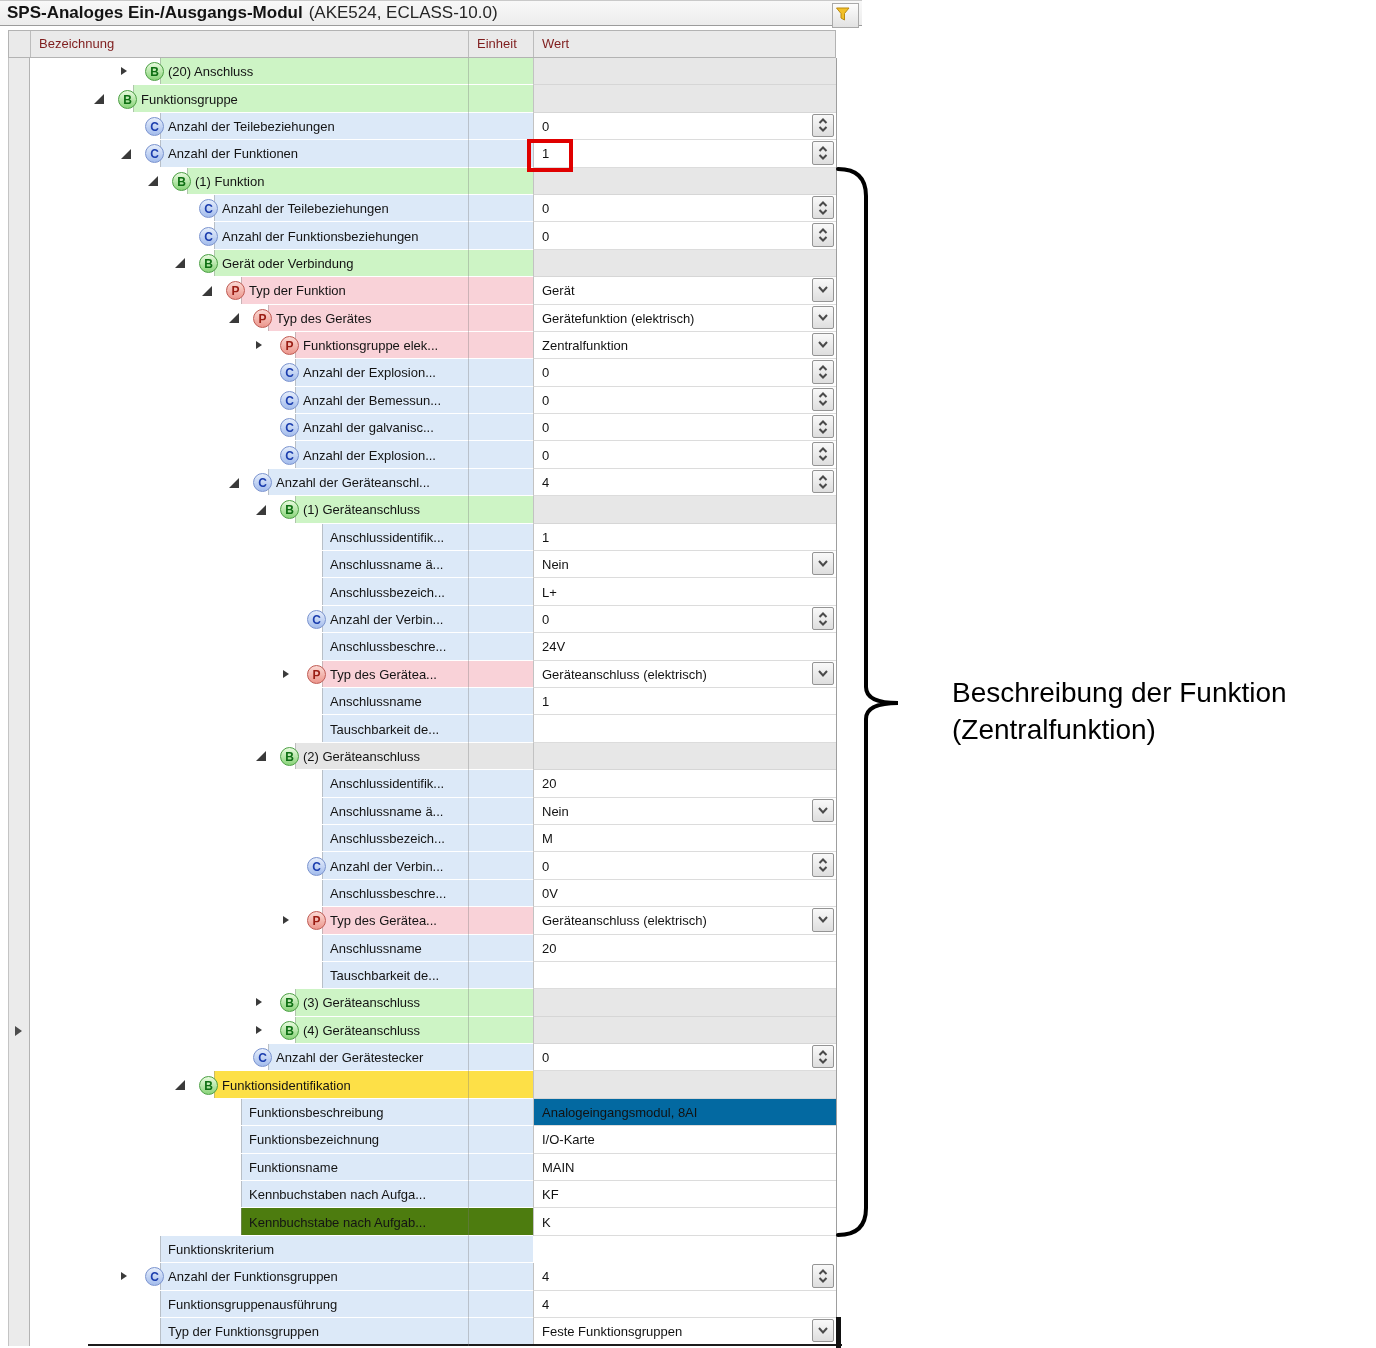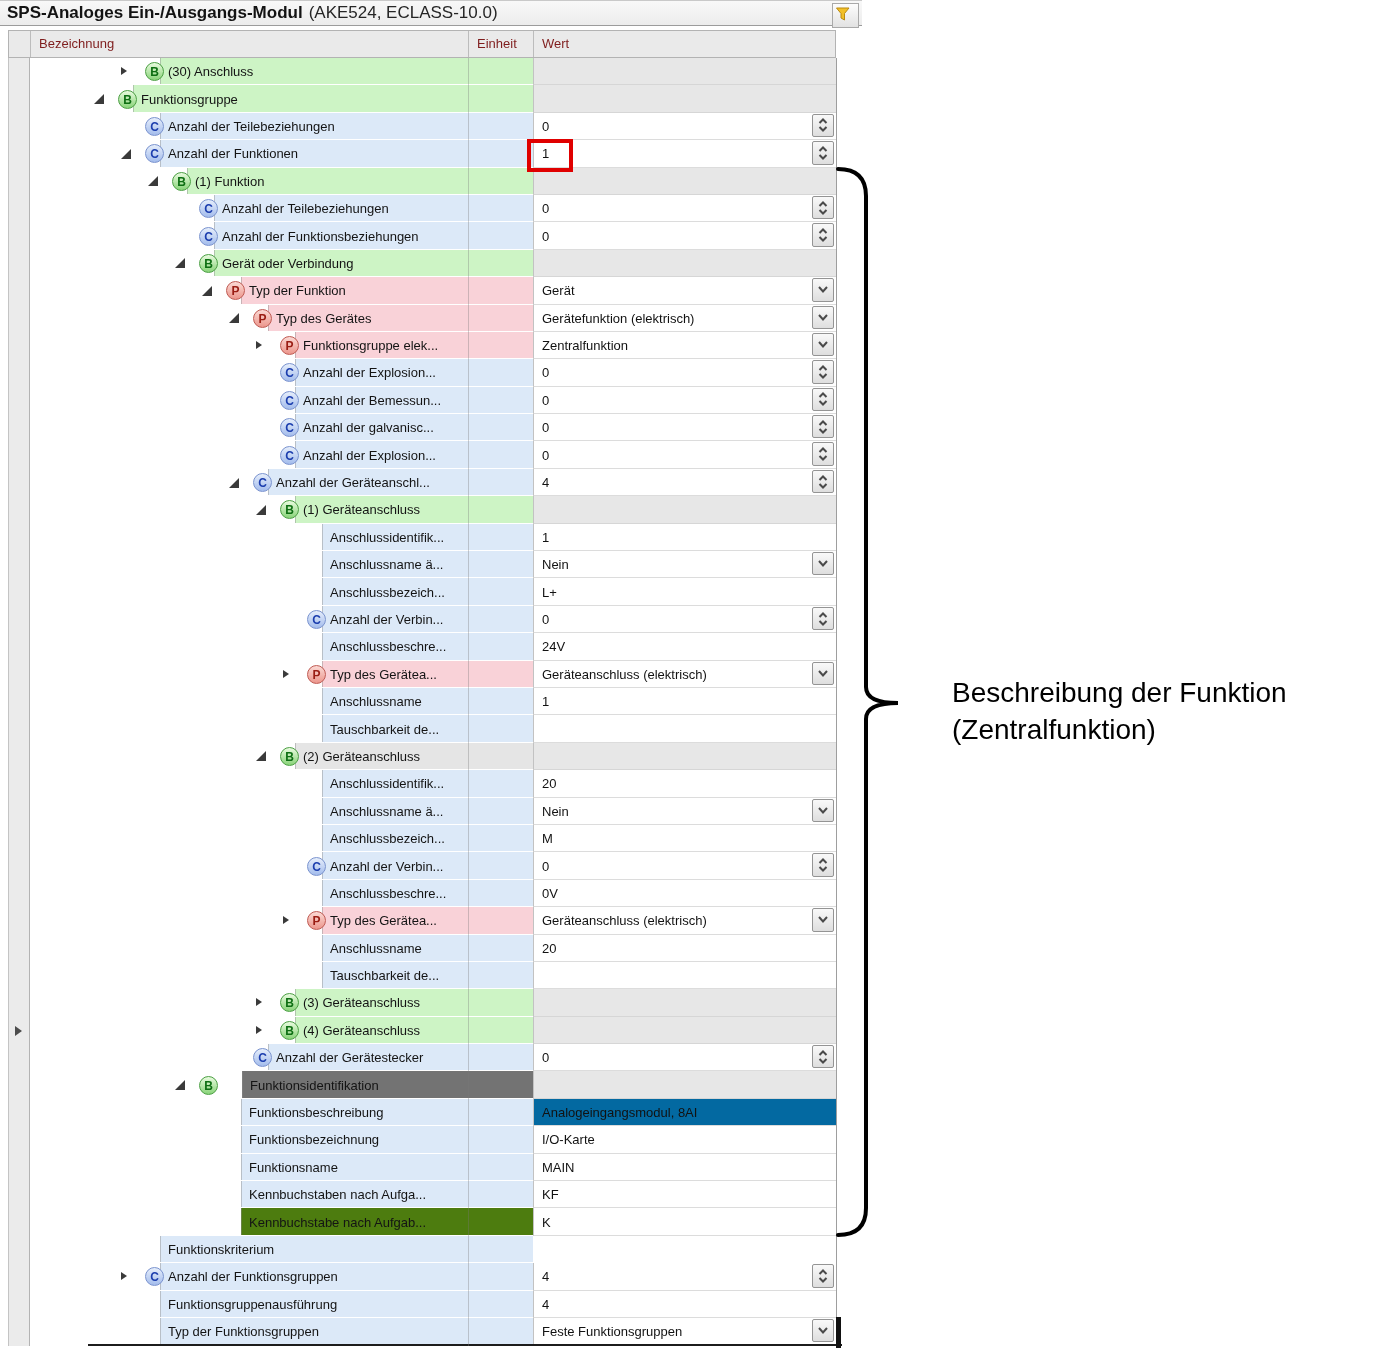"(30) Anschluss" span.rowlabel { text: 30 -> 20 }
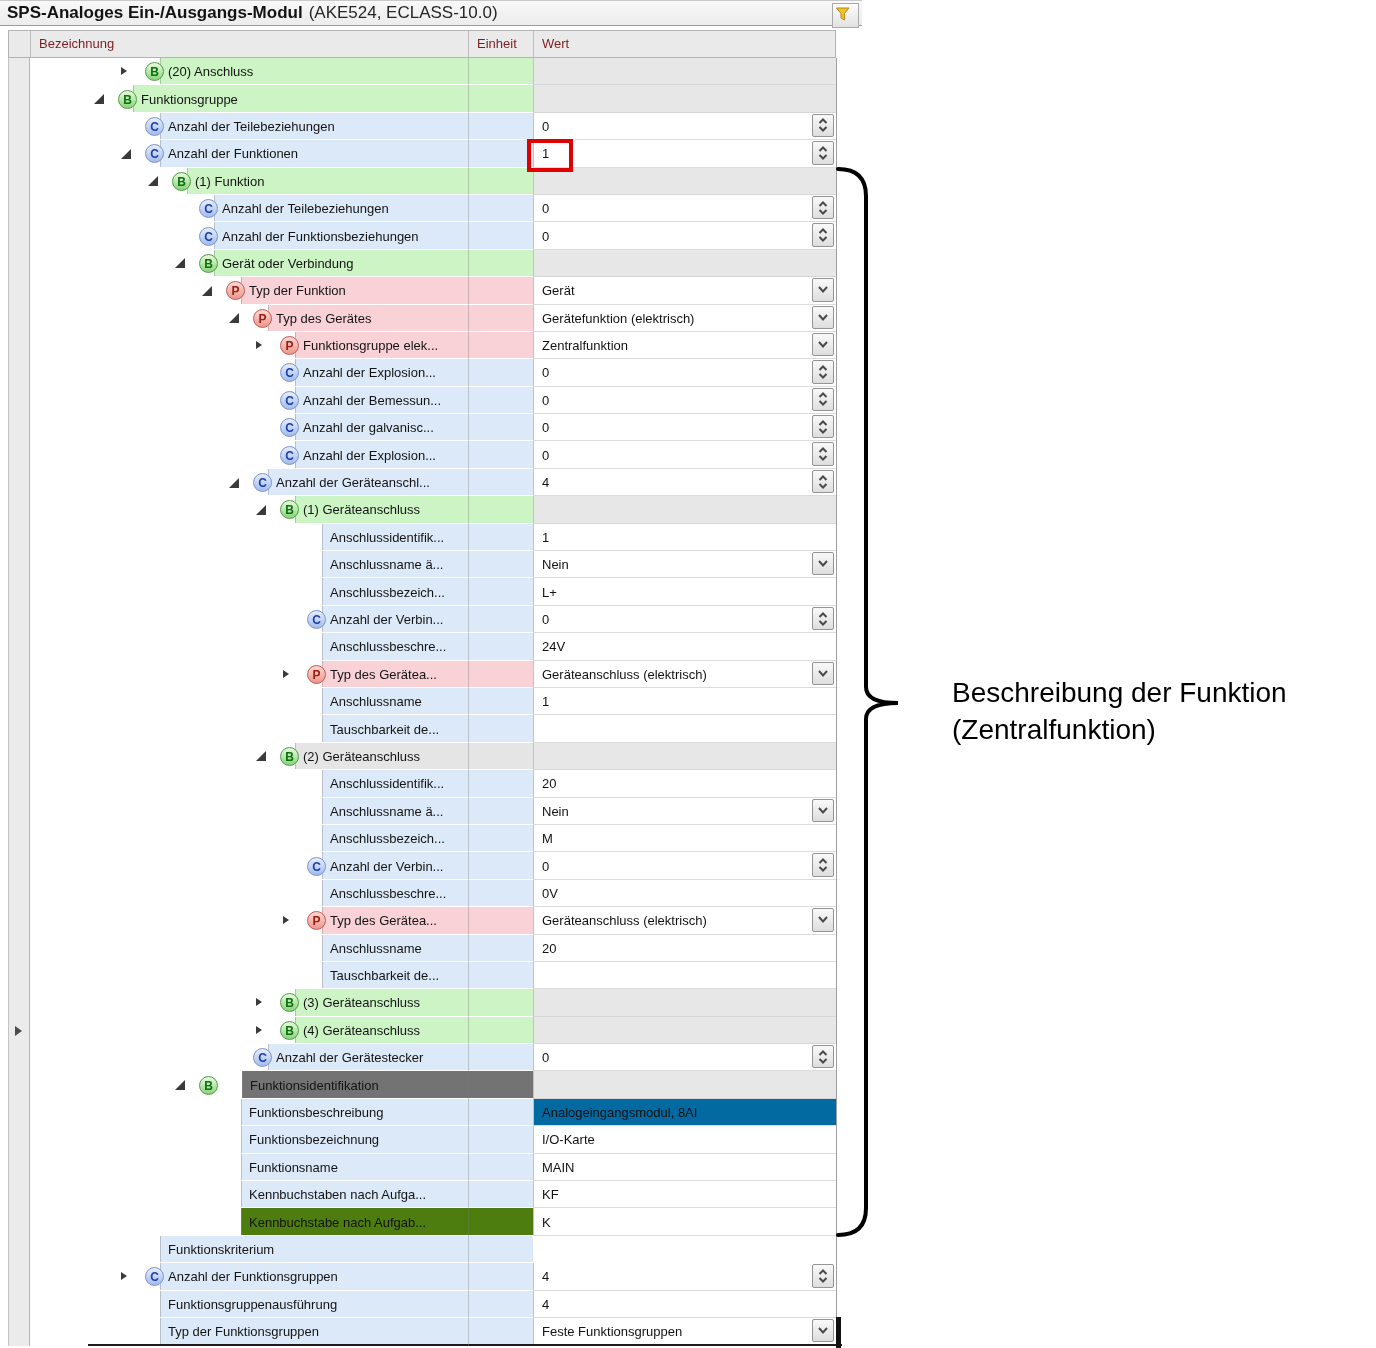"Funktionsidentifikation" div.lblcell { background: #737373 -> #fde047; margin-left: 28px -> none }
